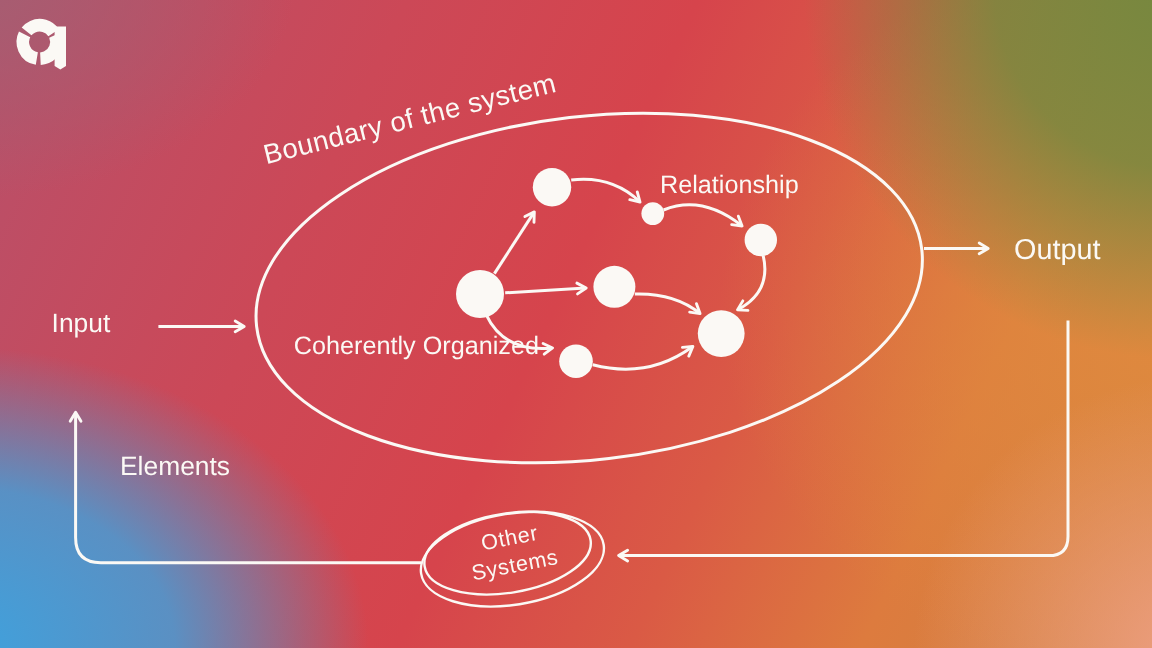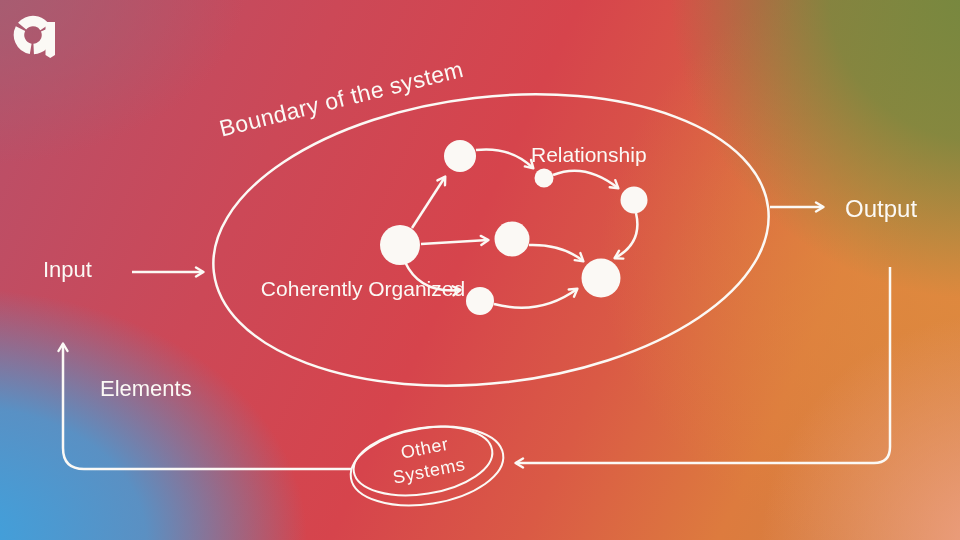"Relationship" .lbl-relationship { left: 531px -> 550px }
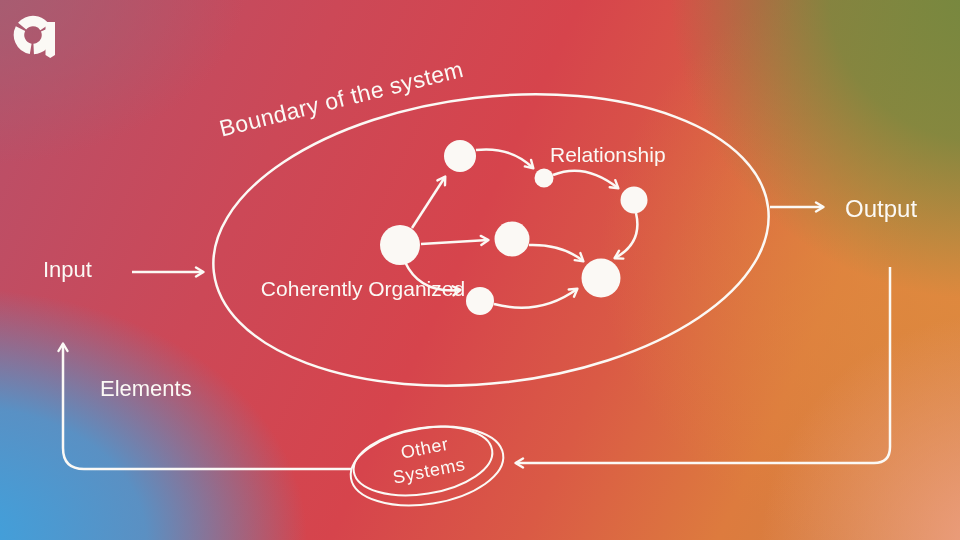"Coherently Organized" .lbl-elements { left: 253px -> 237px }
